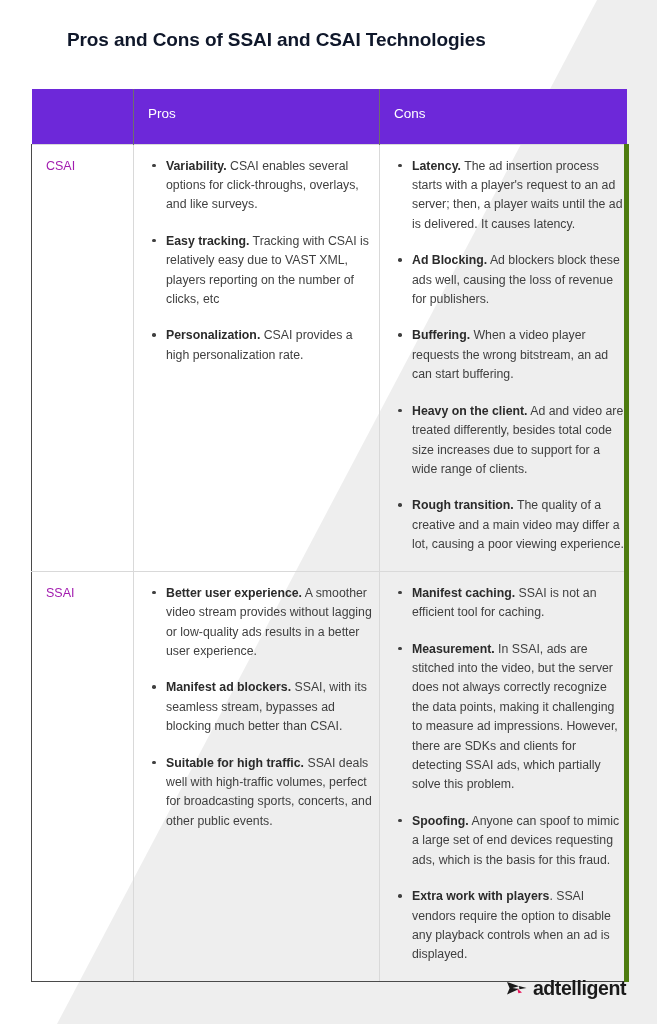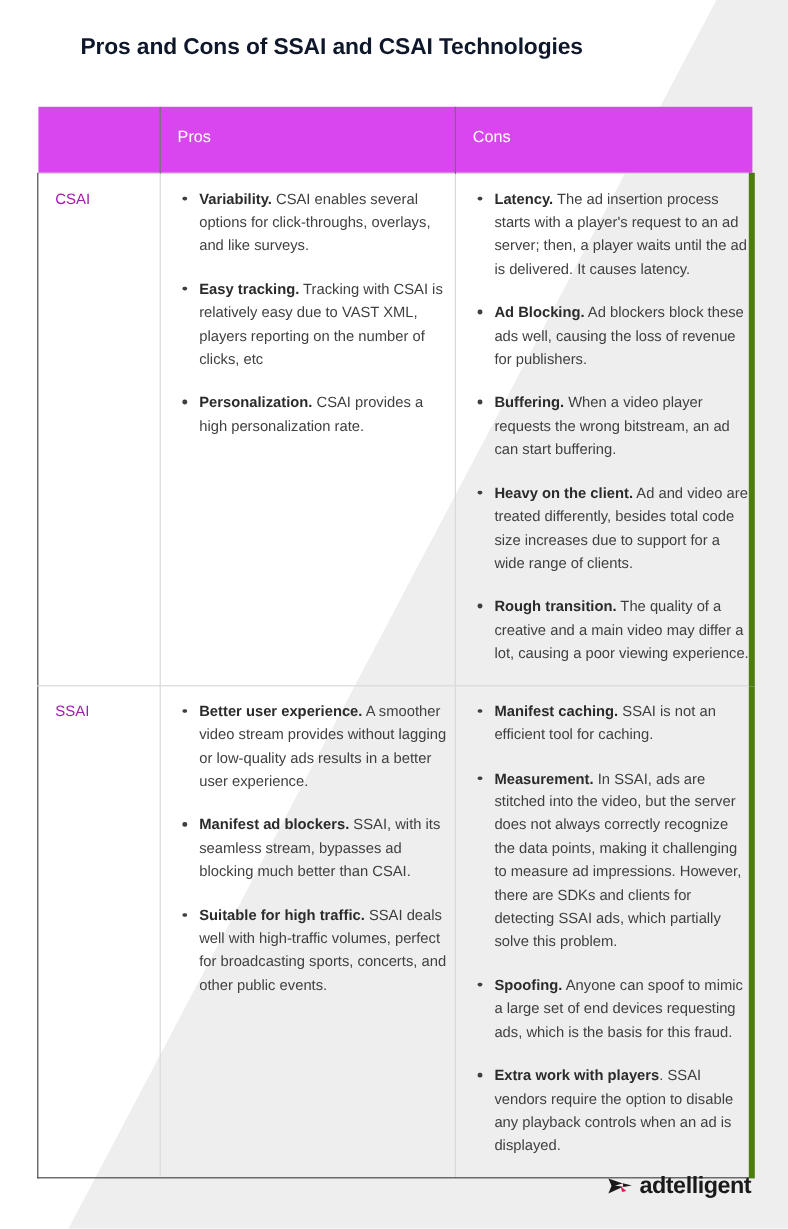"Pros" .thead-row th { background: #d946ef -> #6d28d9 }
